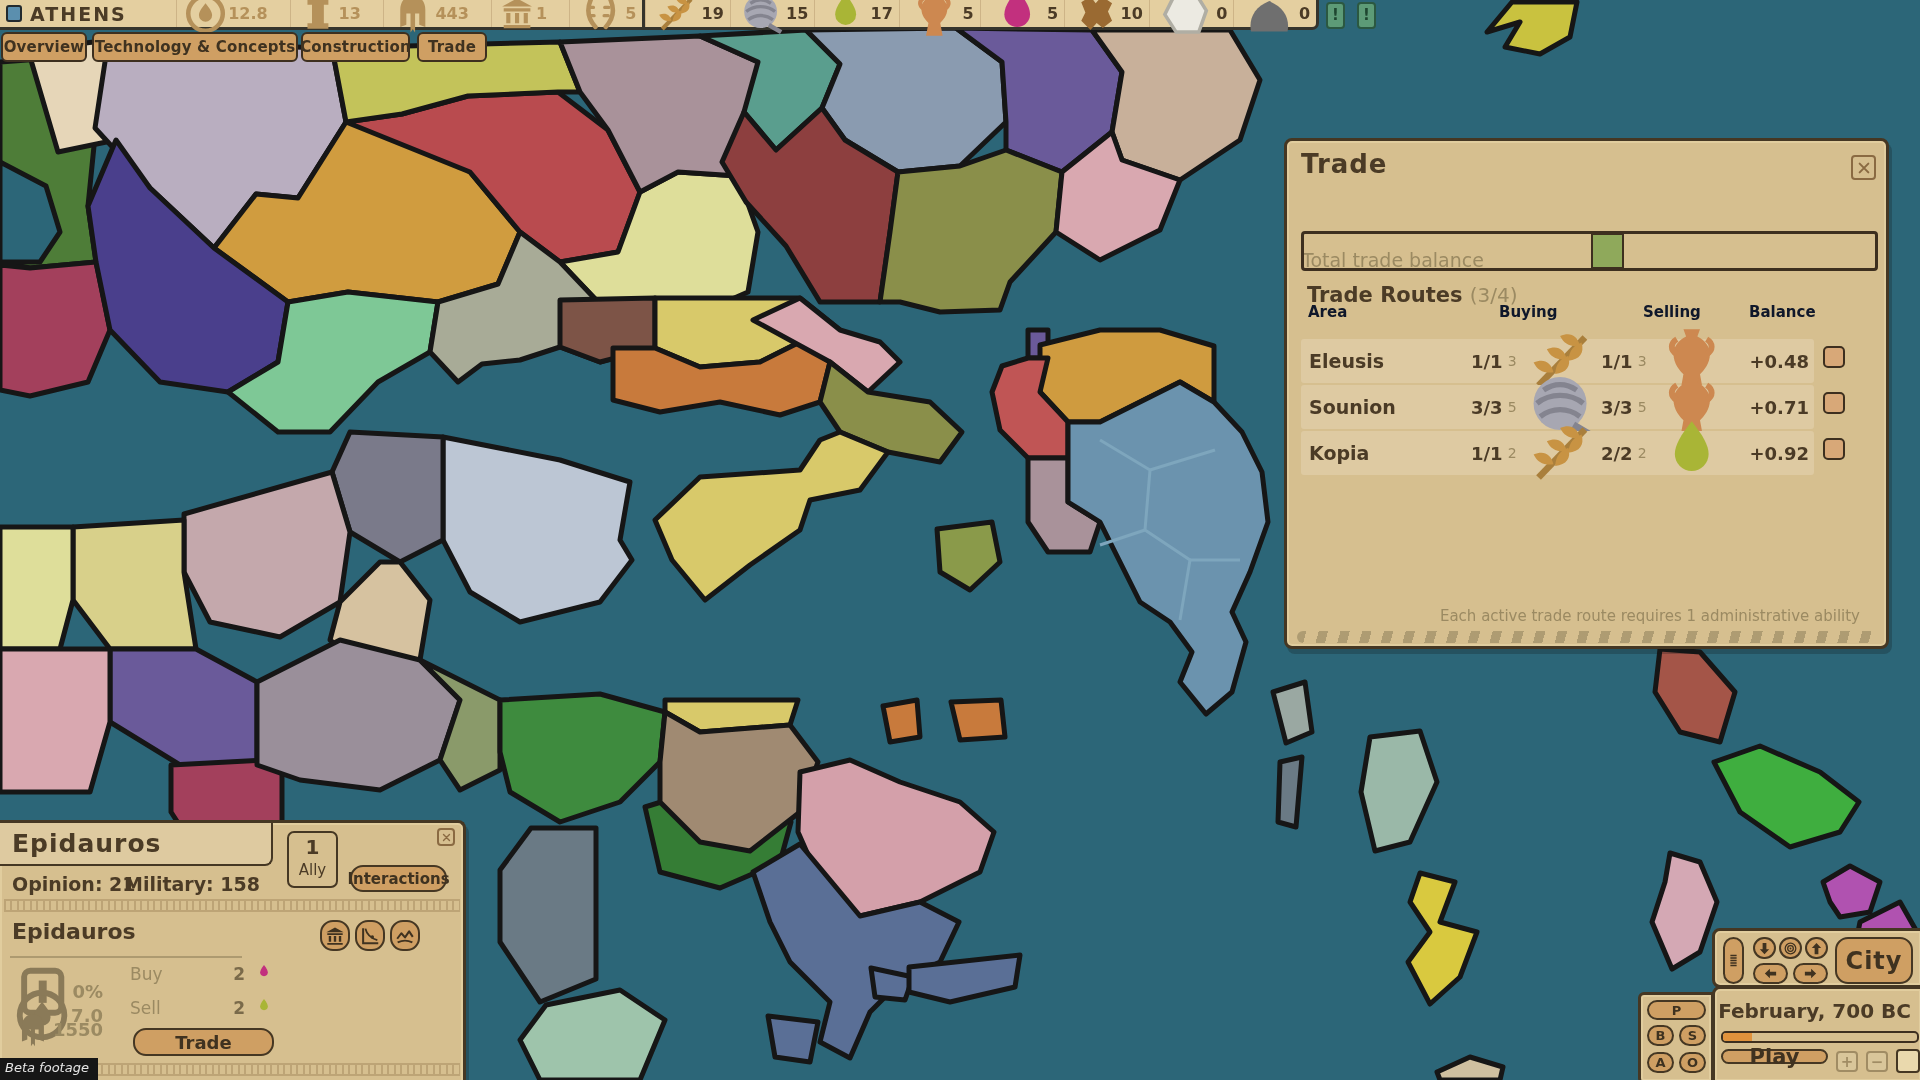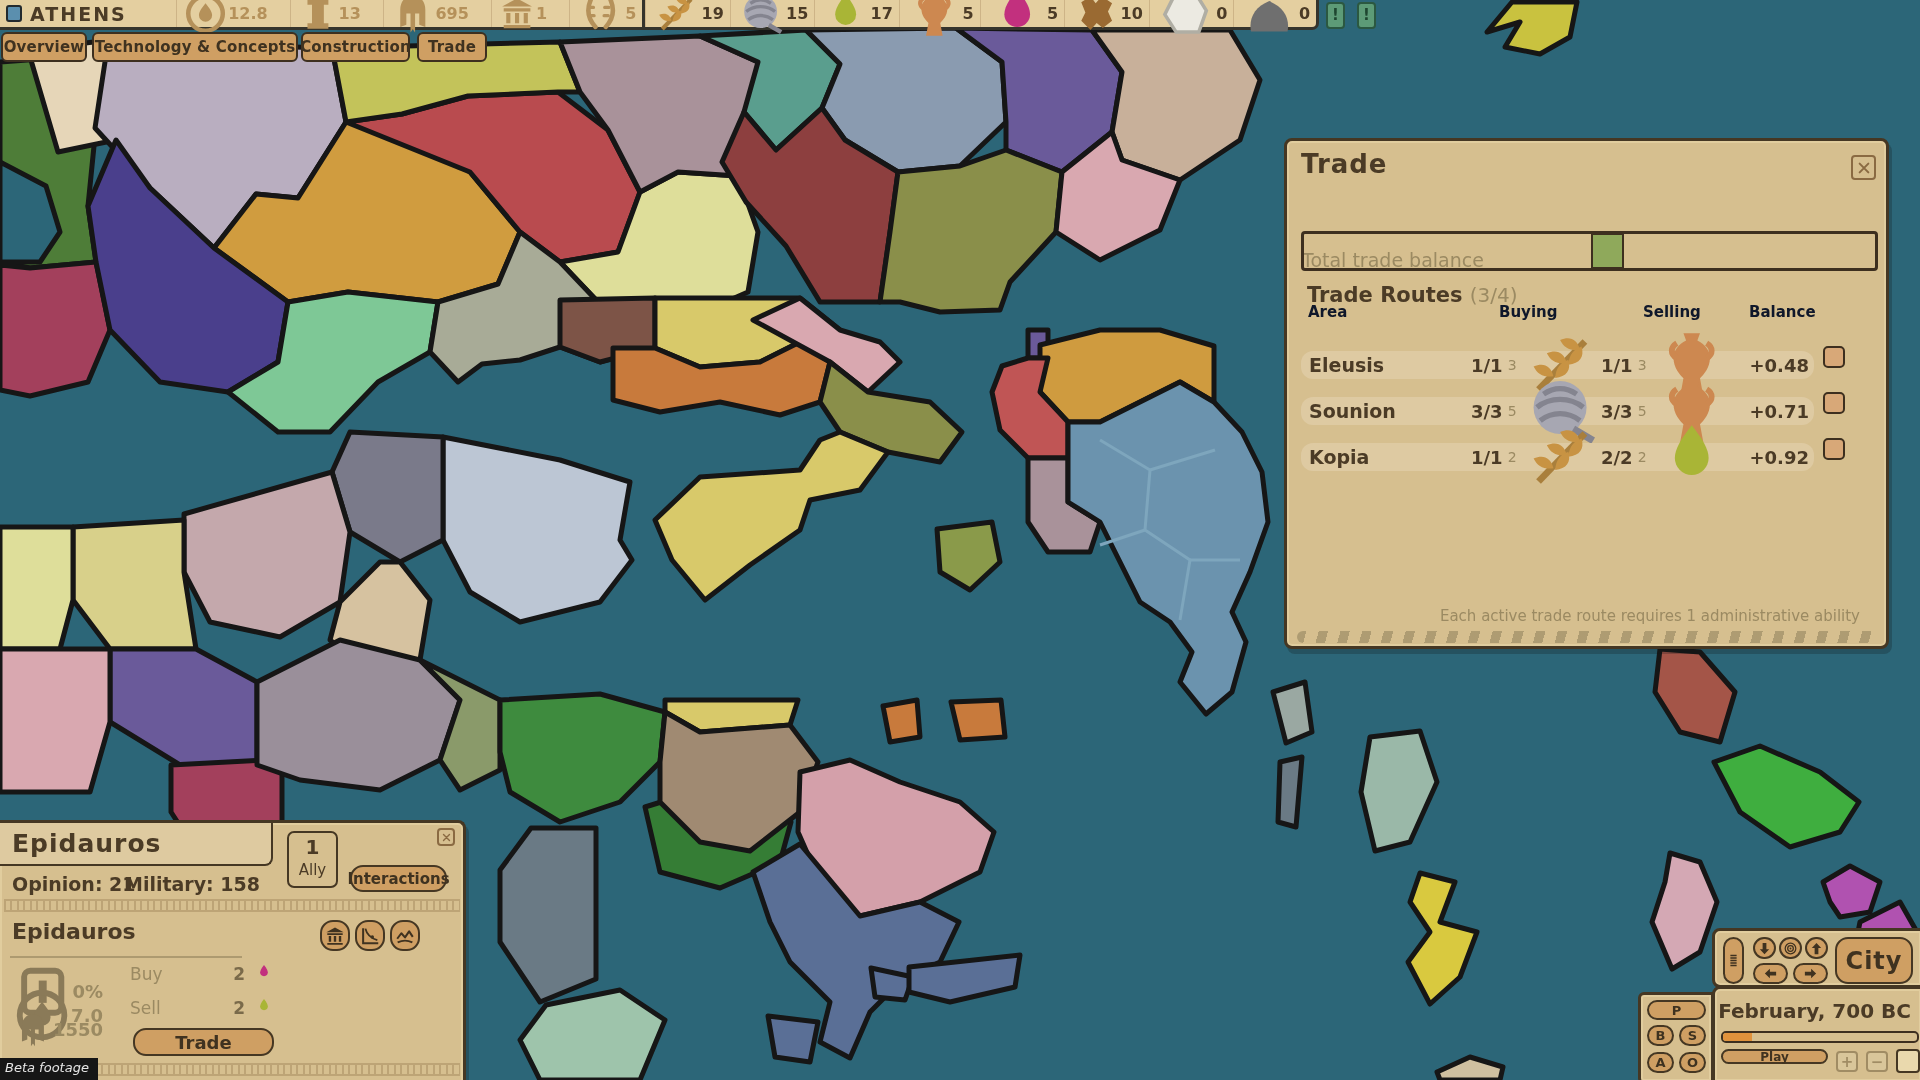"695" span.val { text: 695 -> 443 }
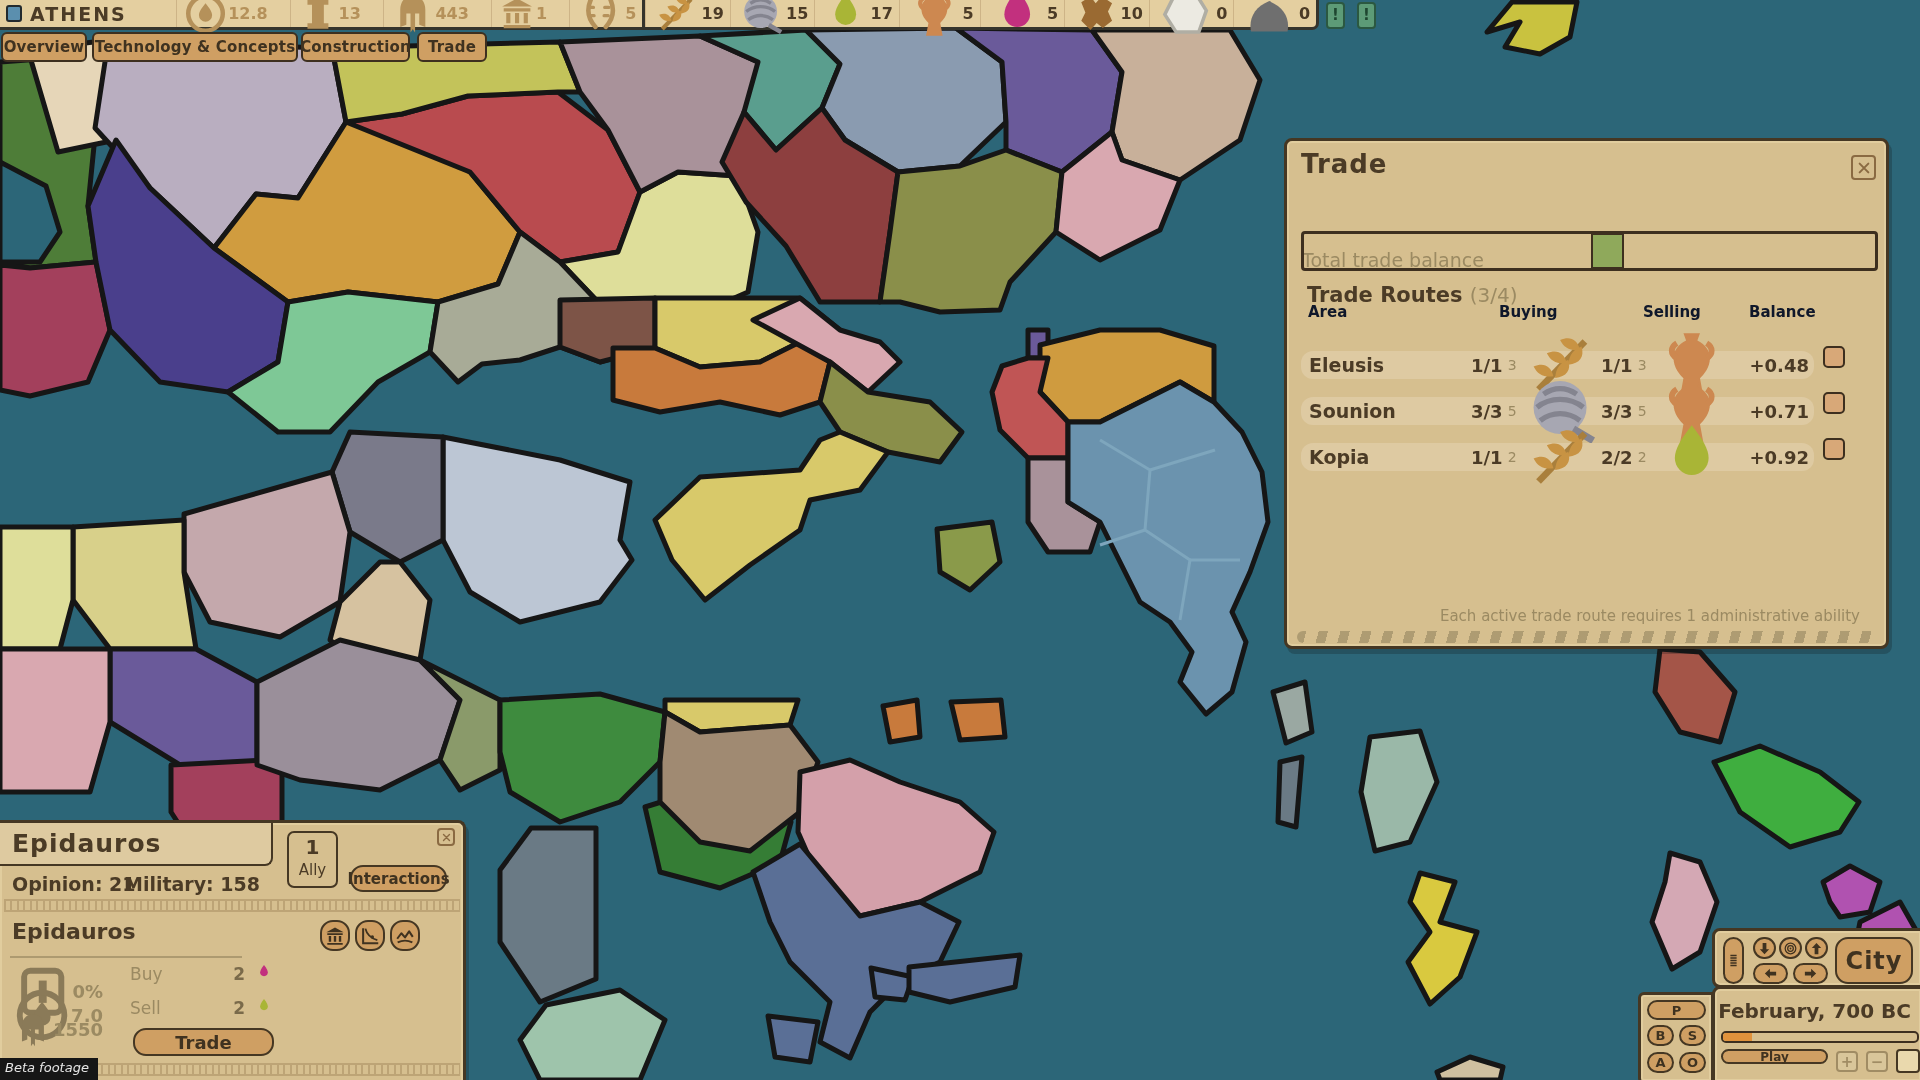"Eleusis" .tp-row { border-radius: 12px -> 3px; height: 28px -> 44px; margin-top: 12px -> none }
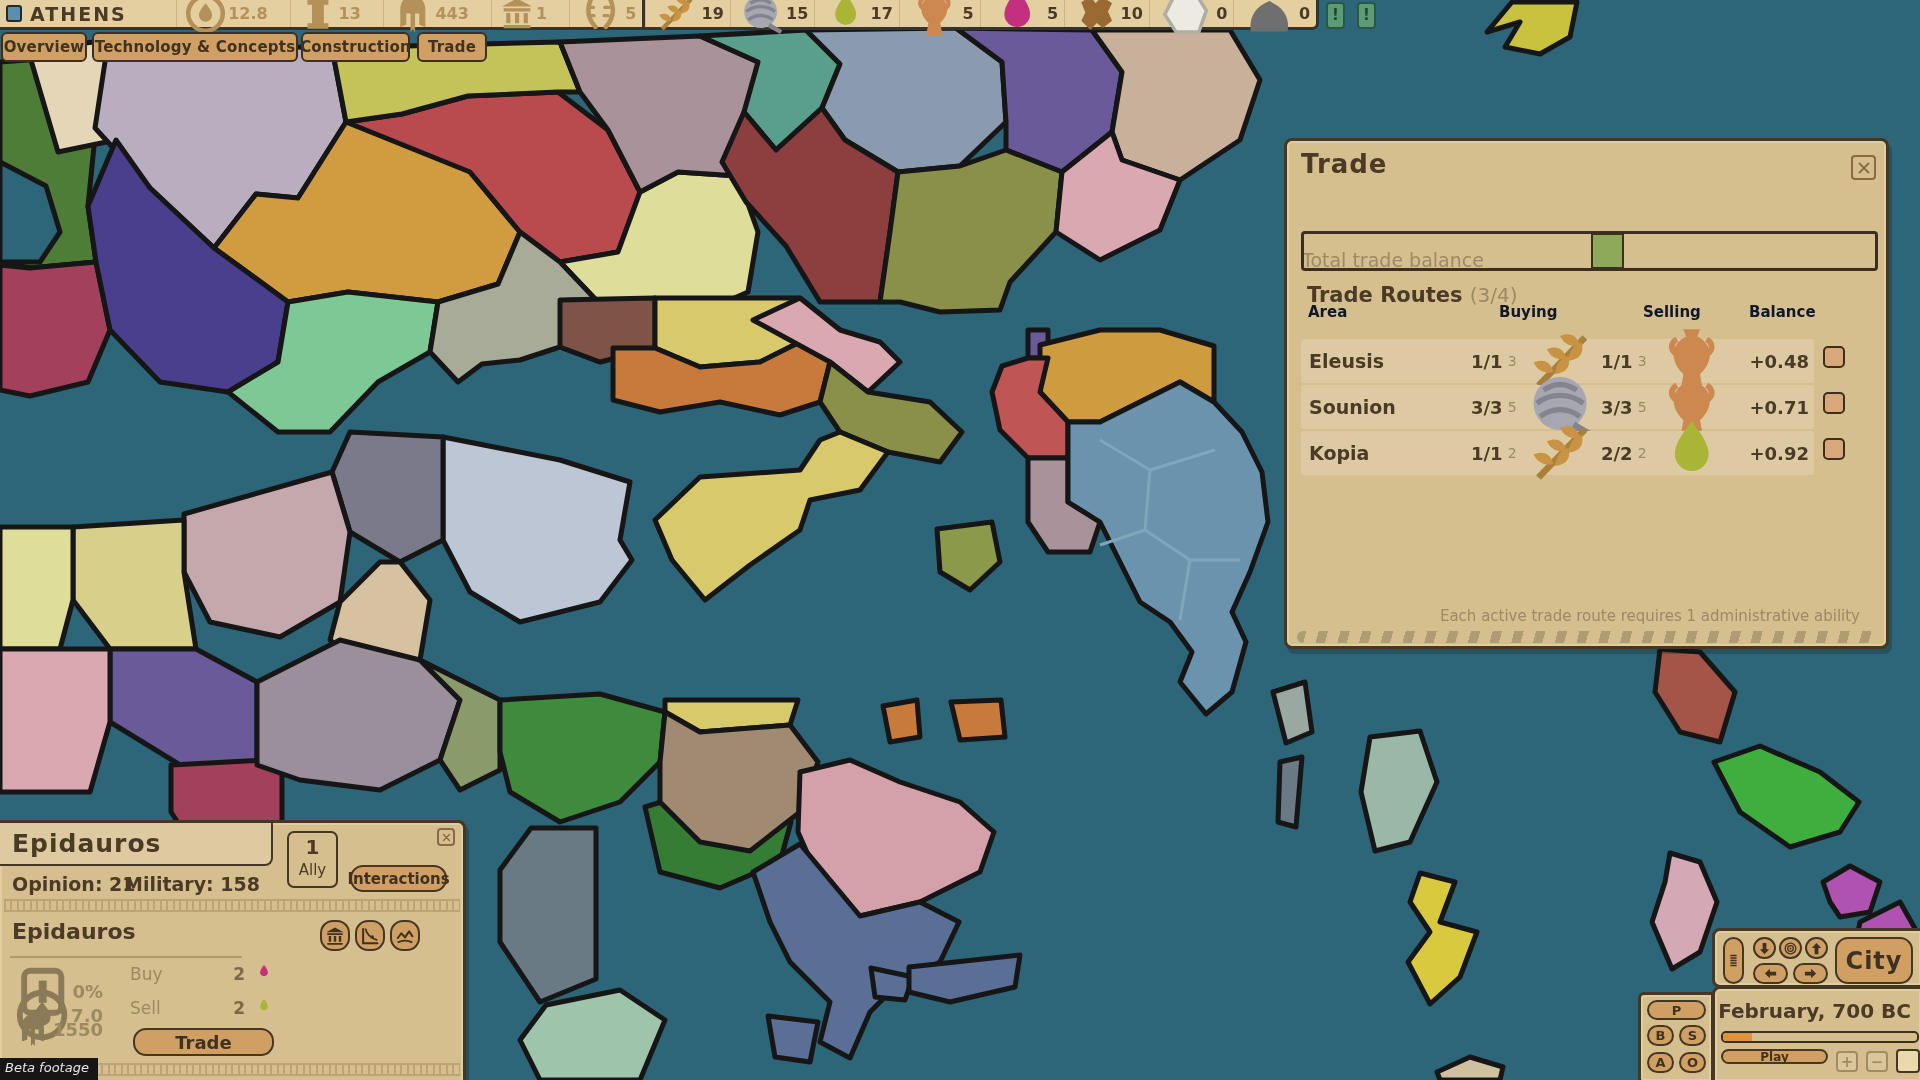"Play" #playBtn { font-size: 12px -> 21px }
